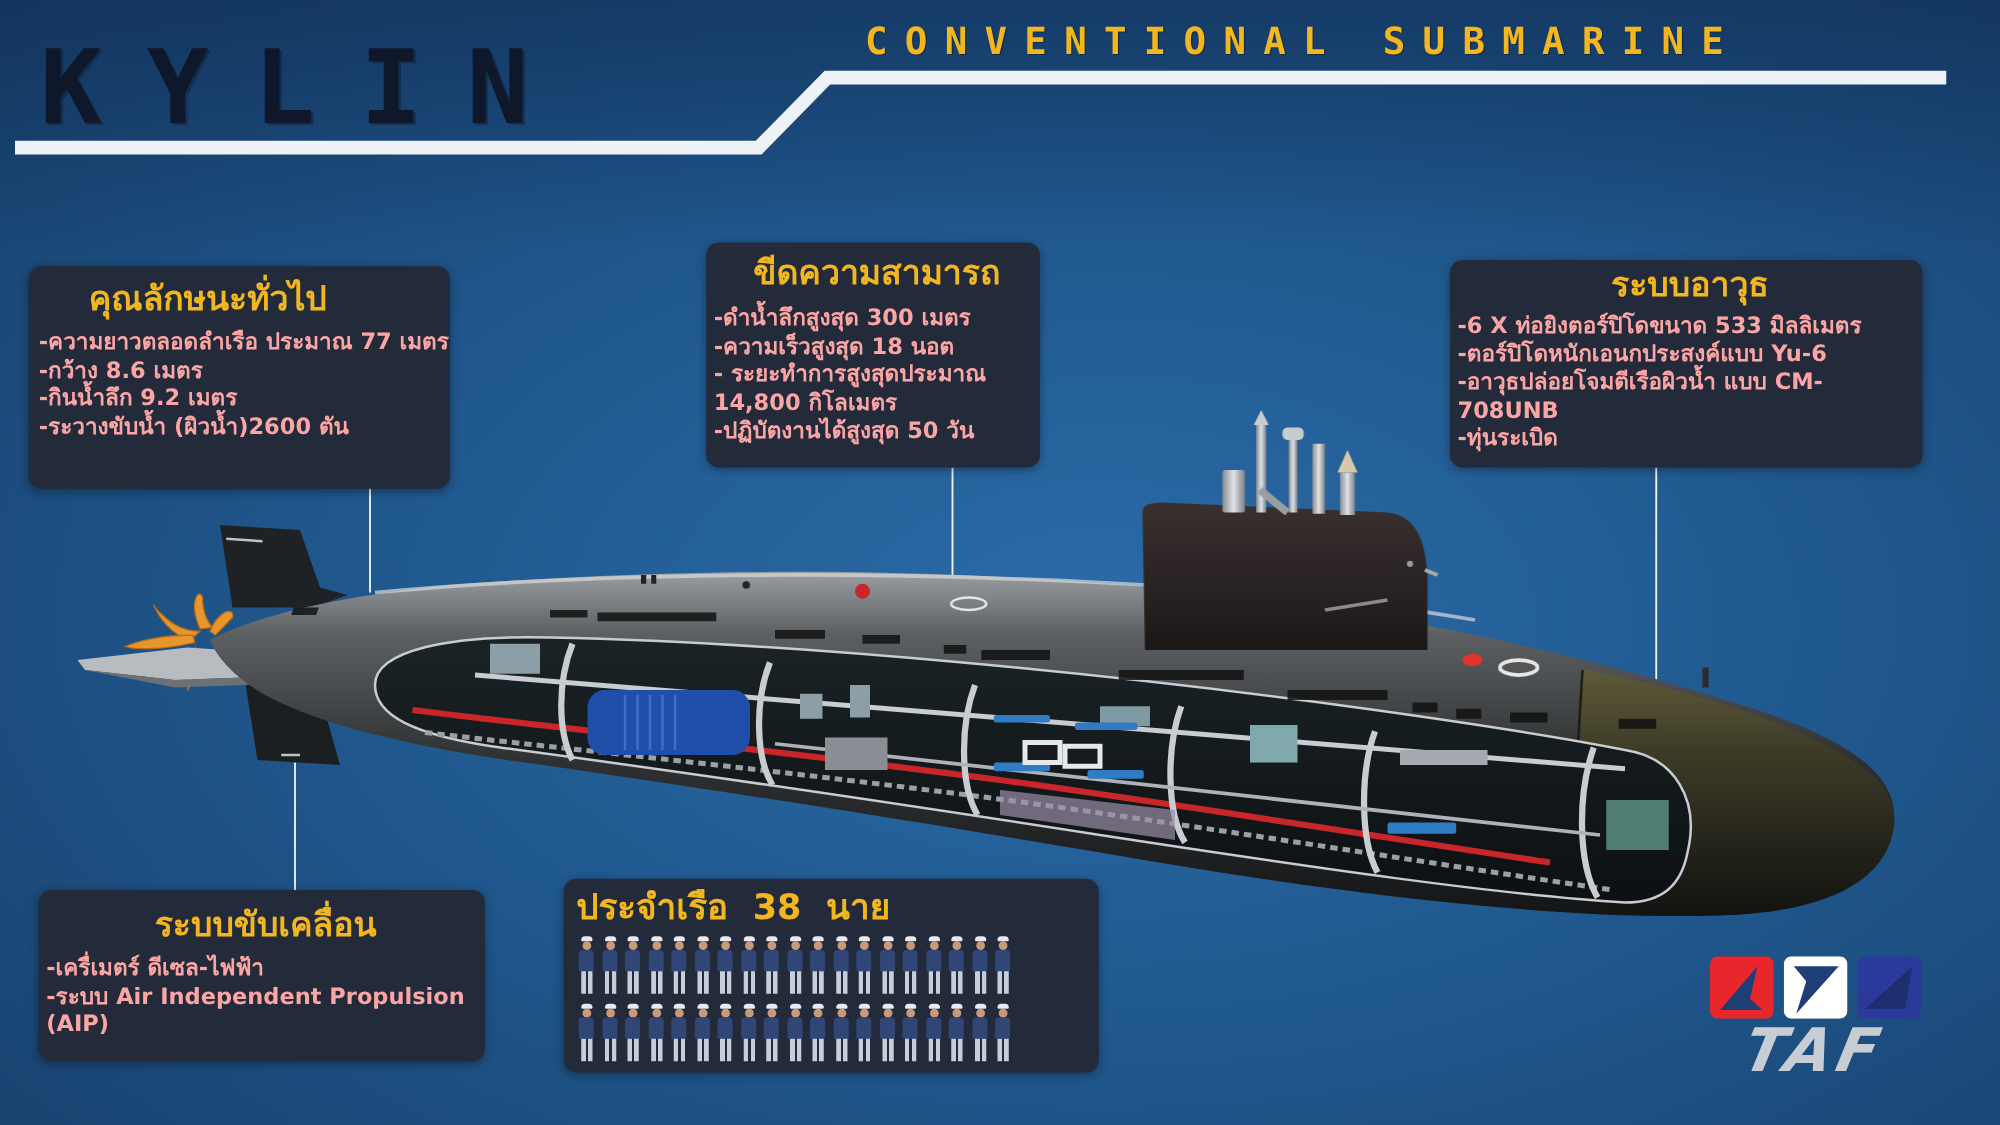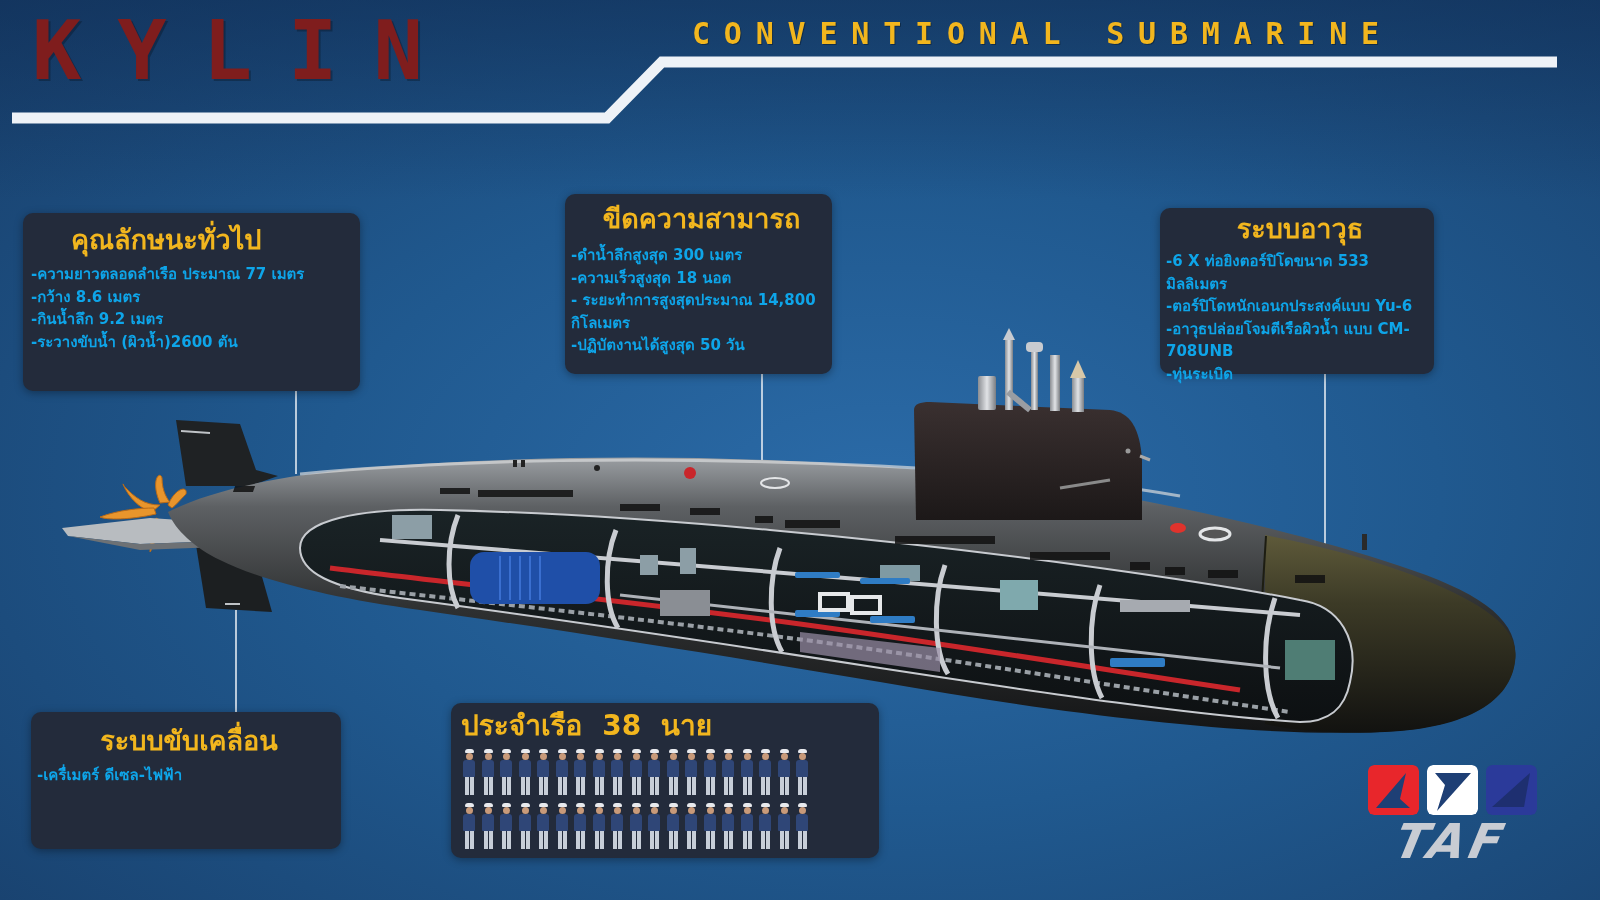"KYLIN" .title-main { color: #7f1d1d -> #0f172a; top: 6px -> 26px }
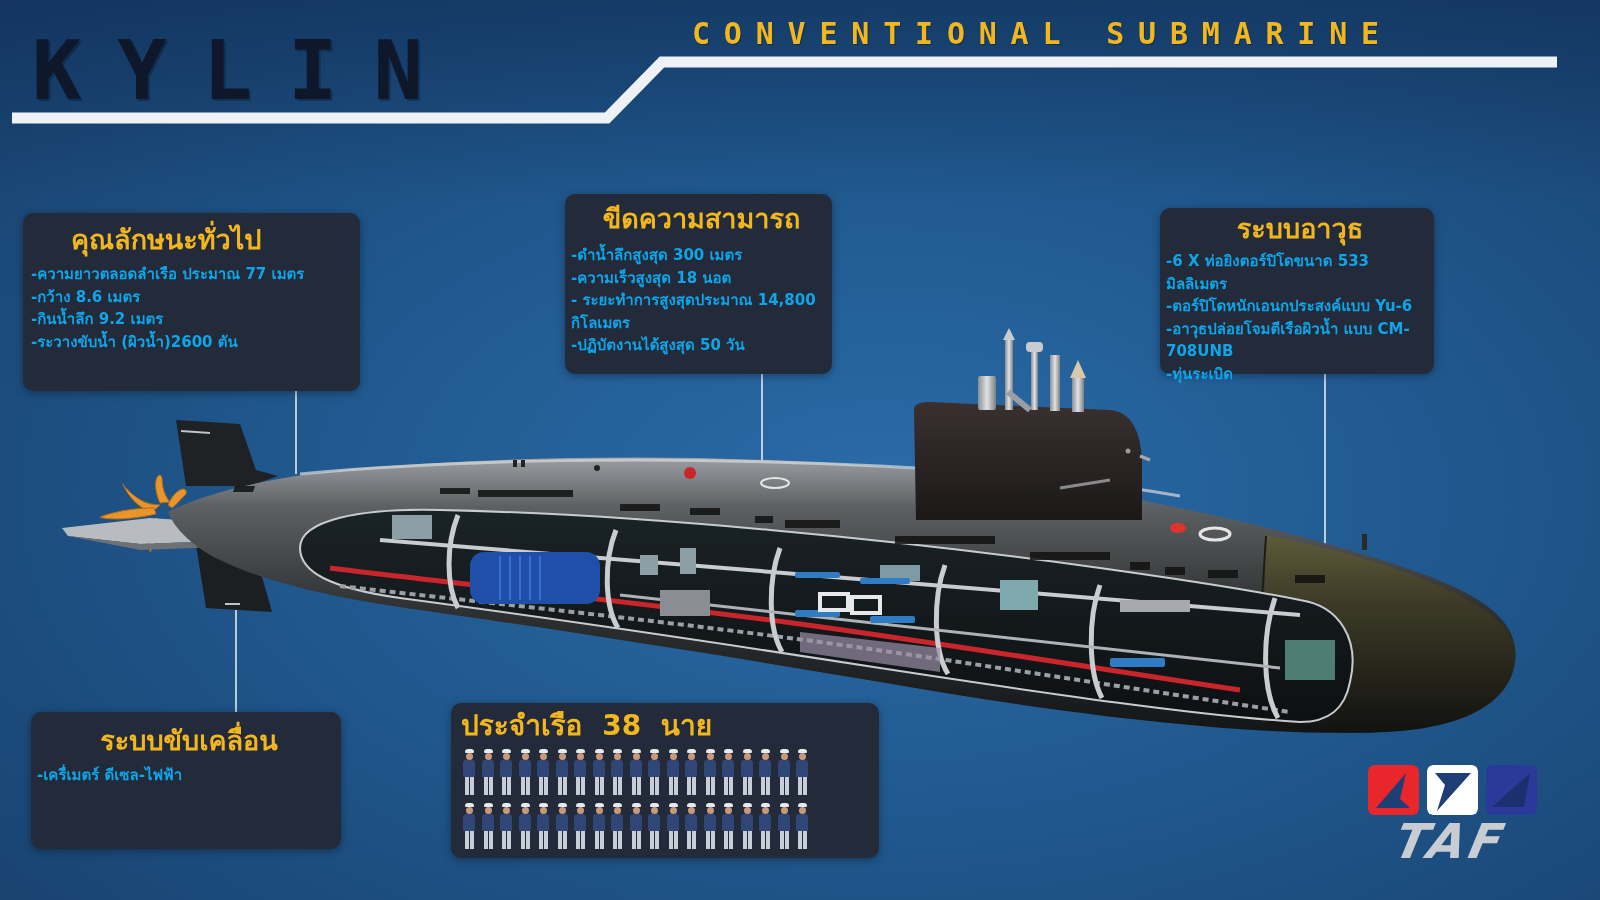"ระบบอาวุธ" #panel-weapon { width: 274px -> 378px }
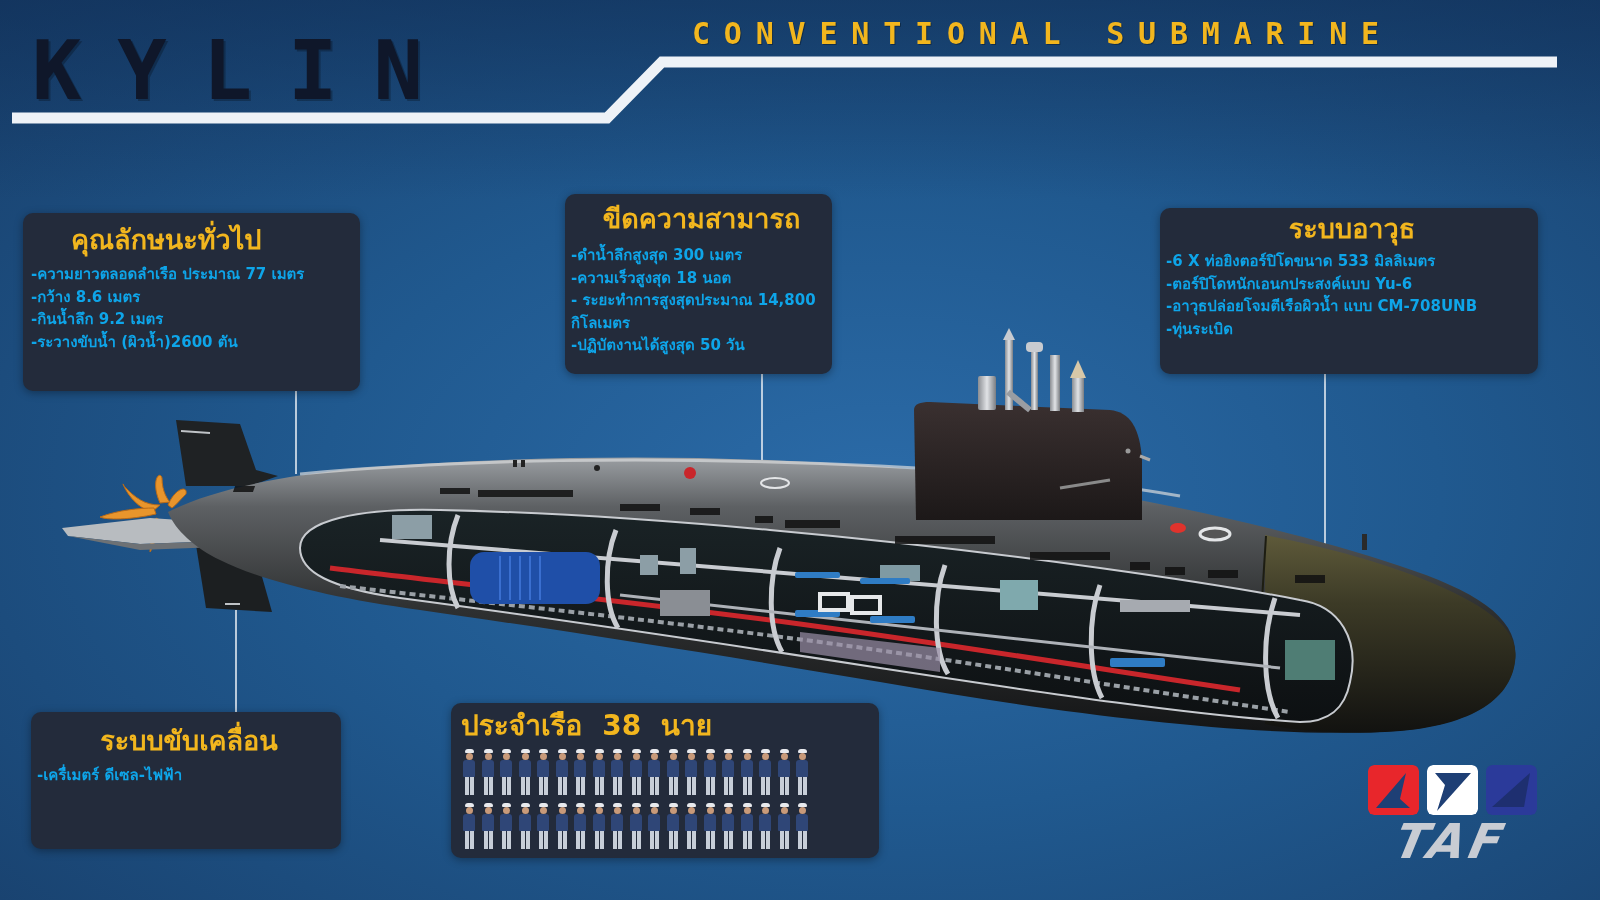"-ดำน้ำลึกสูงสุด 300 เมตร" .panel-list li { color: #0ea5e9 -> #fca5a5; font-size: 15px -> 18px }
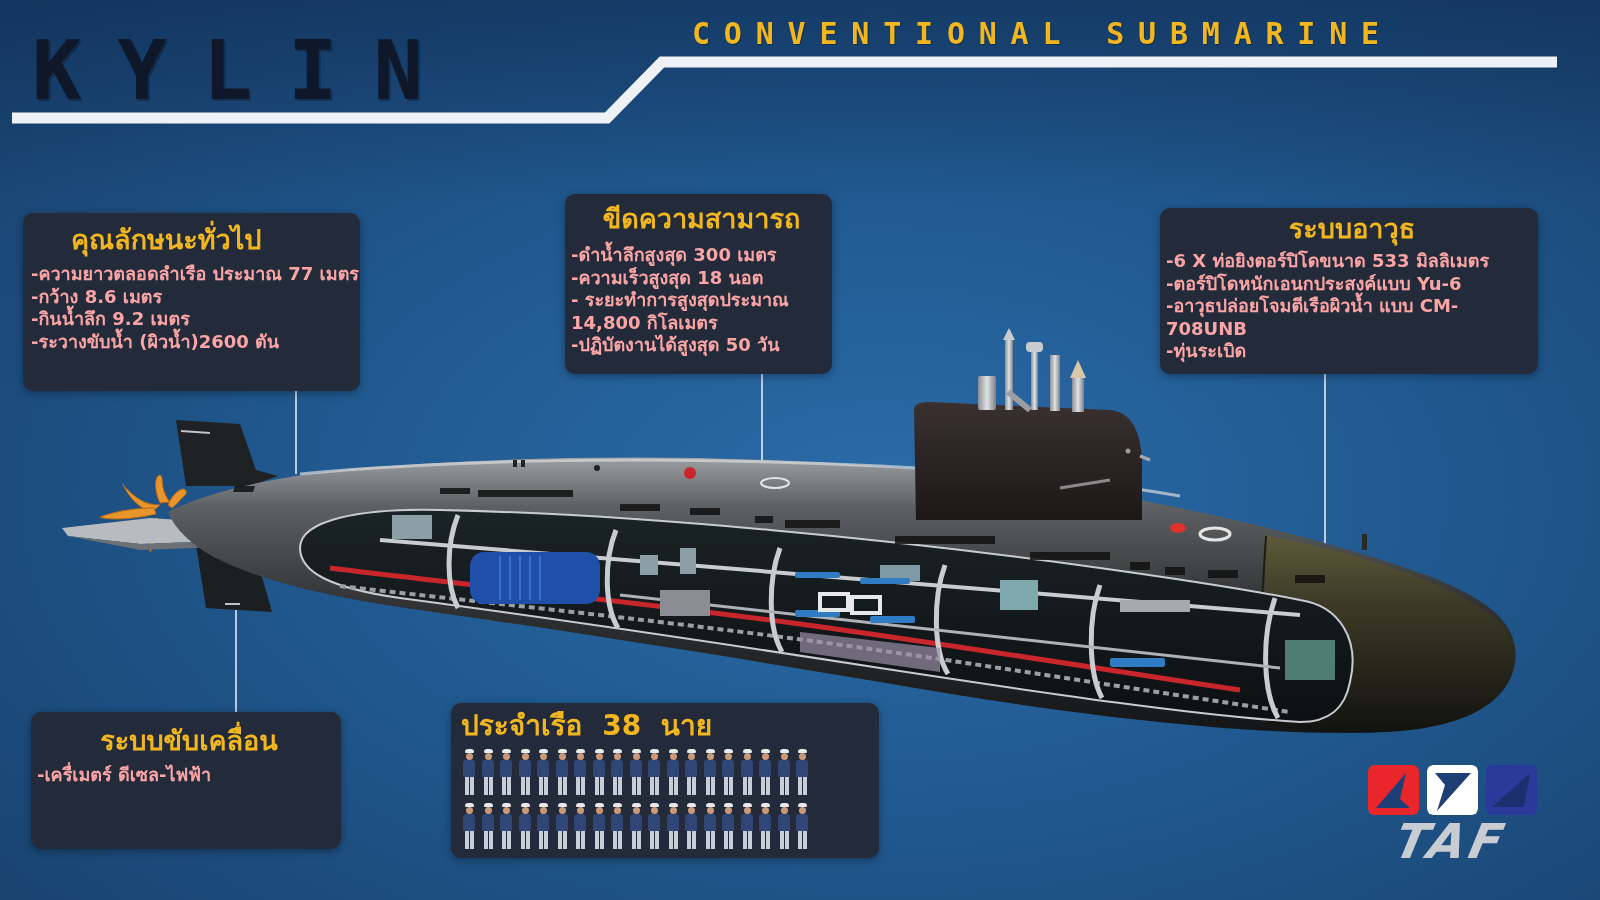"ระบบขับเคลื่อน" #panel-prop { width: 310px -> 357px }
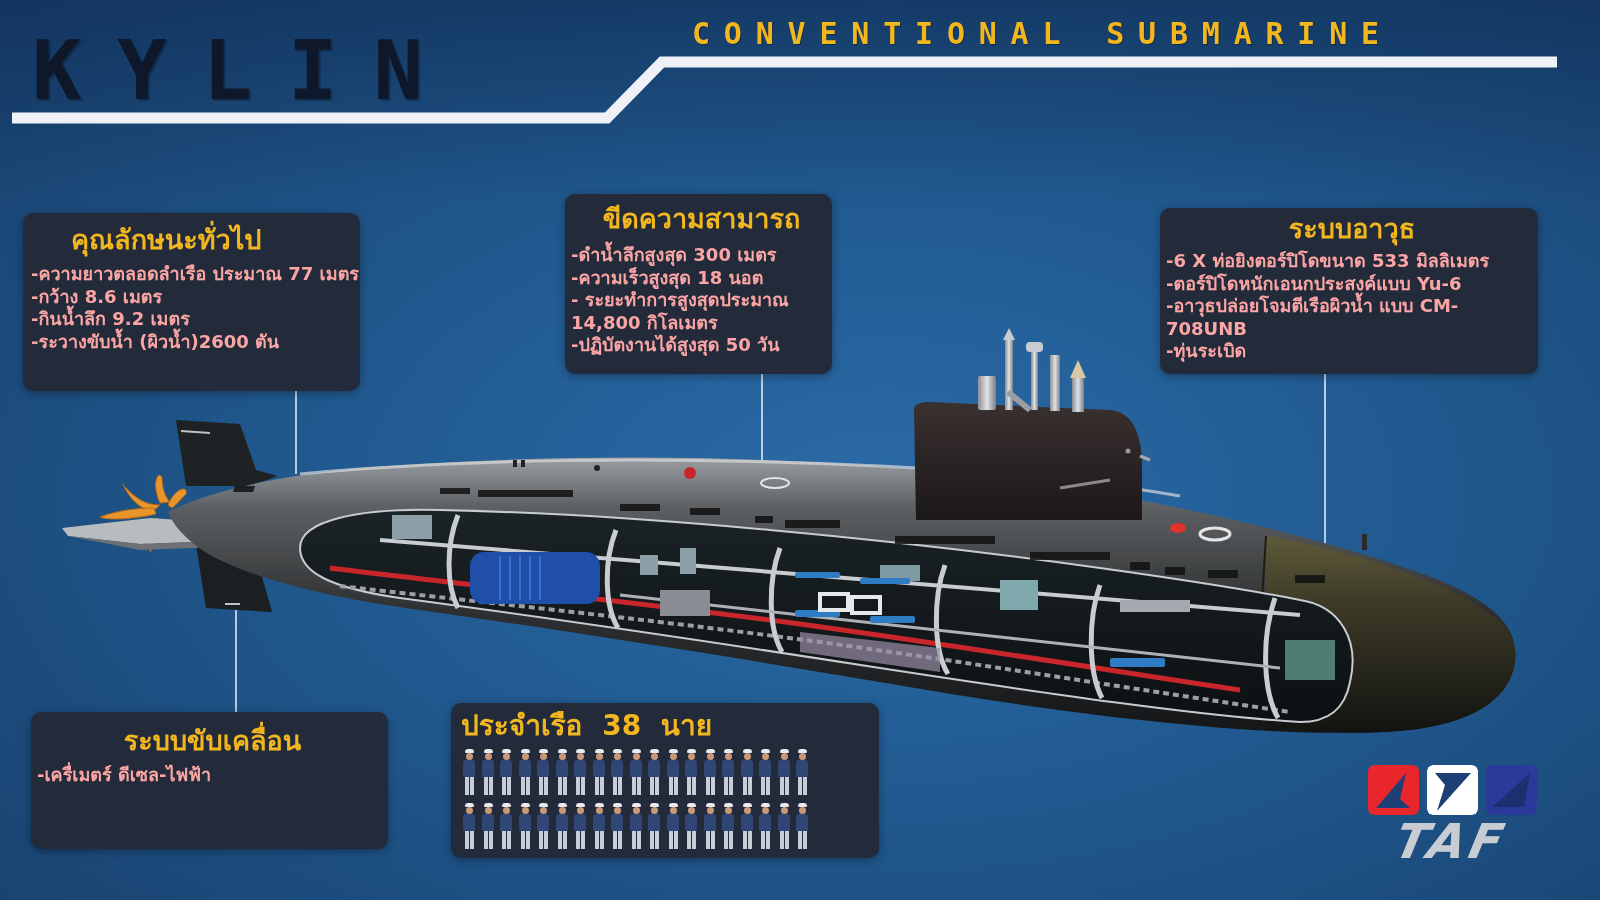"-ระบบ Air Independent Propulsion (AIP)" li { html: none -> <li>-ระบบ Air Independent Propulsion (AIP)</li> }
